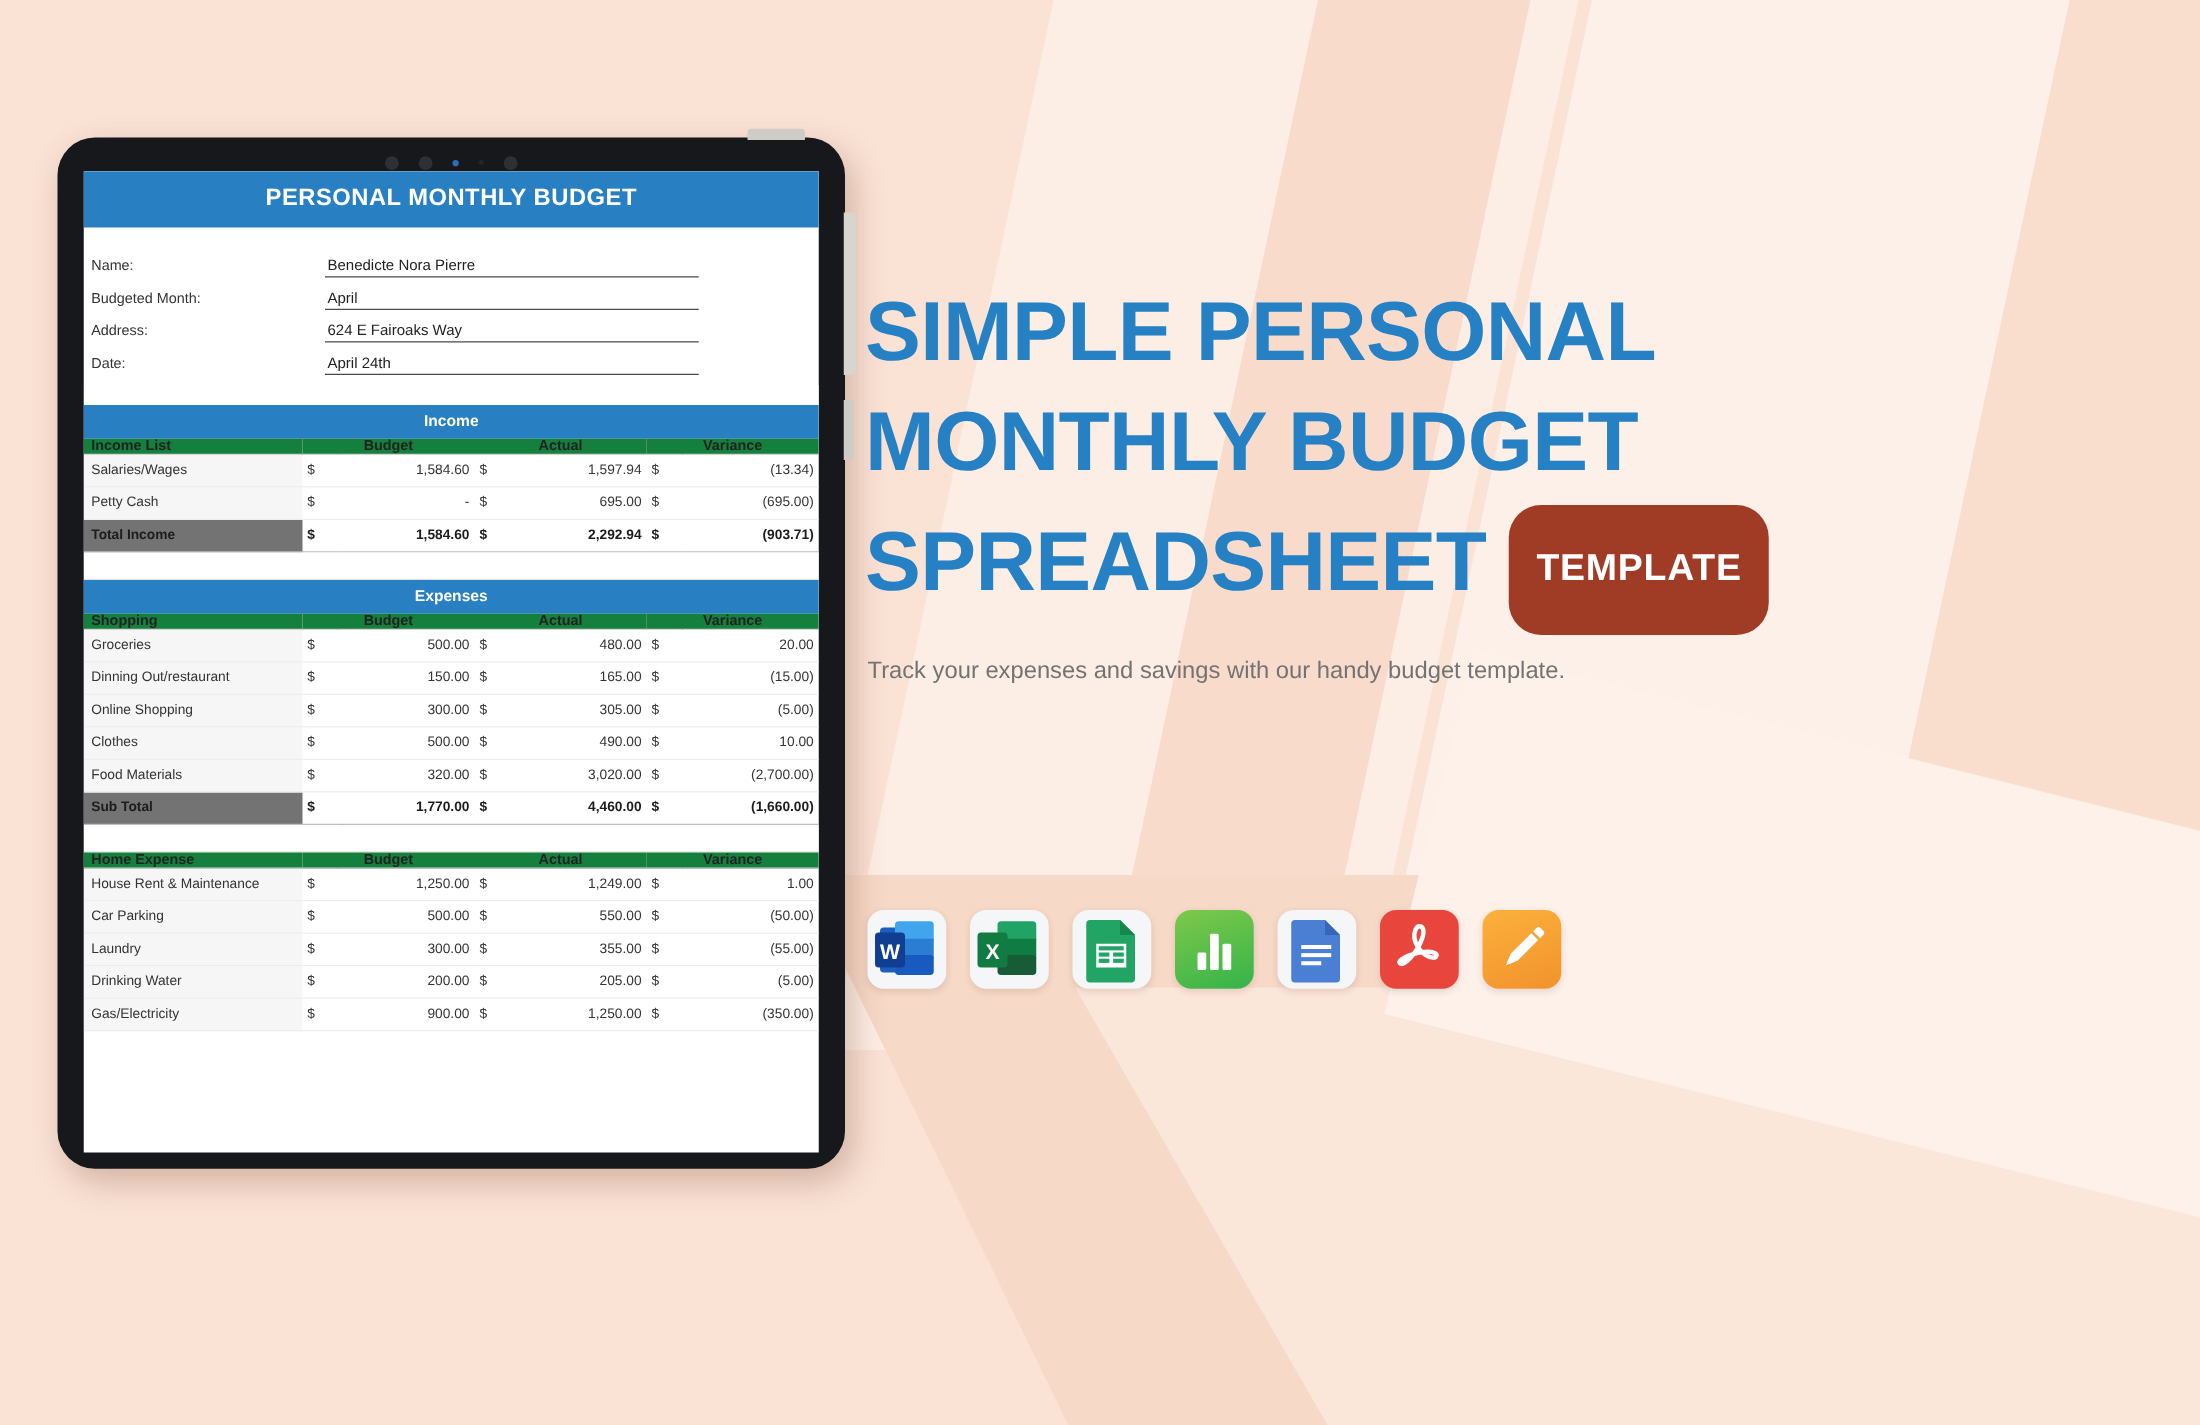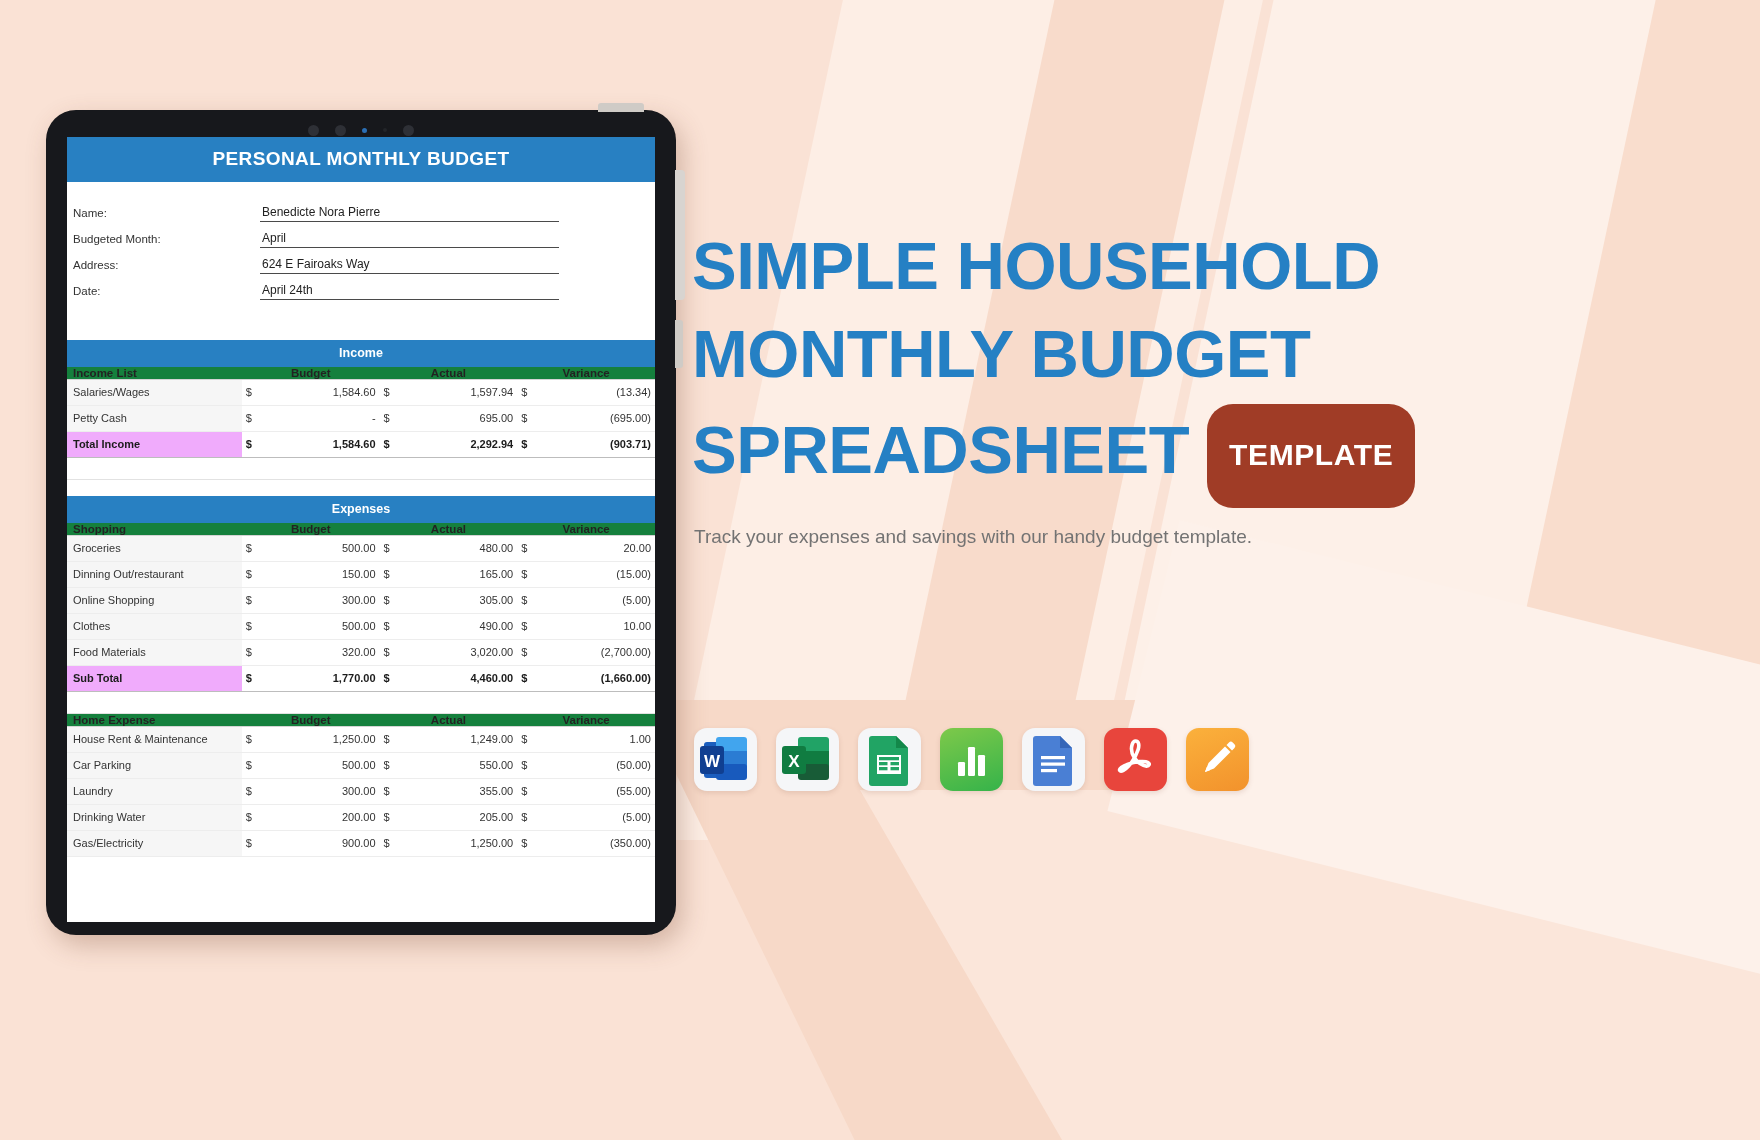"SIMPLE HOUSEHOLD" span.hl-line { text: HOUSEHOLD -> PERSONAL }
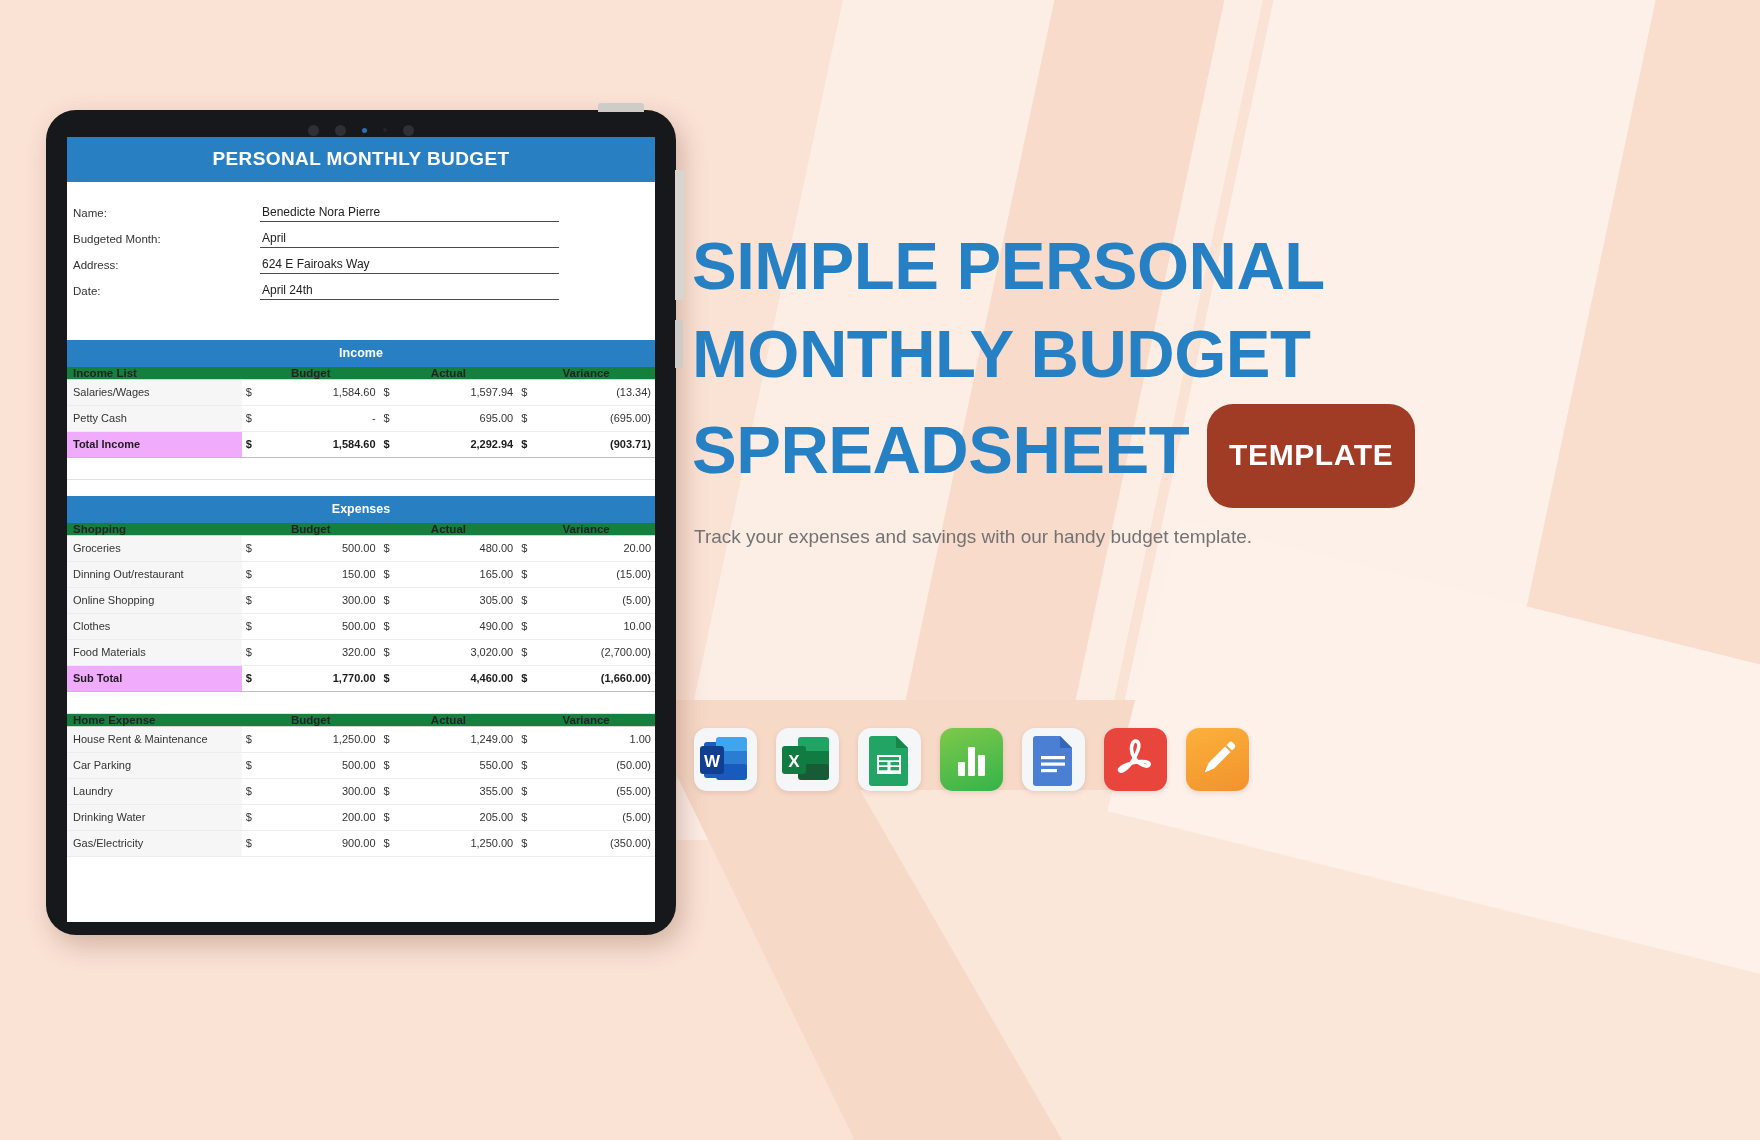"Income" .band { margin-top: 16px -> none }
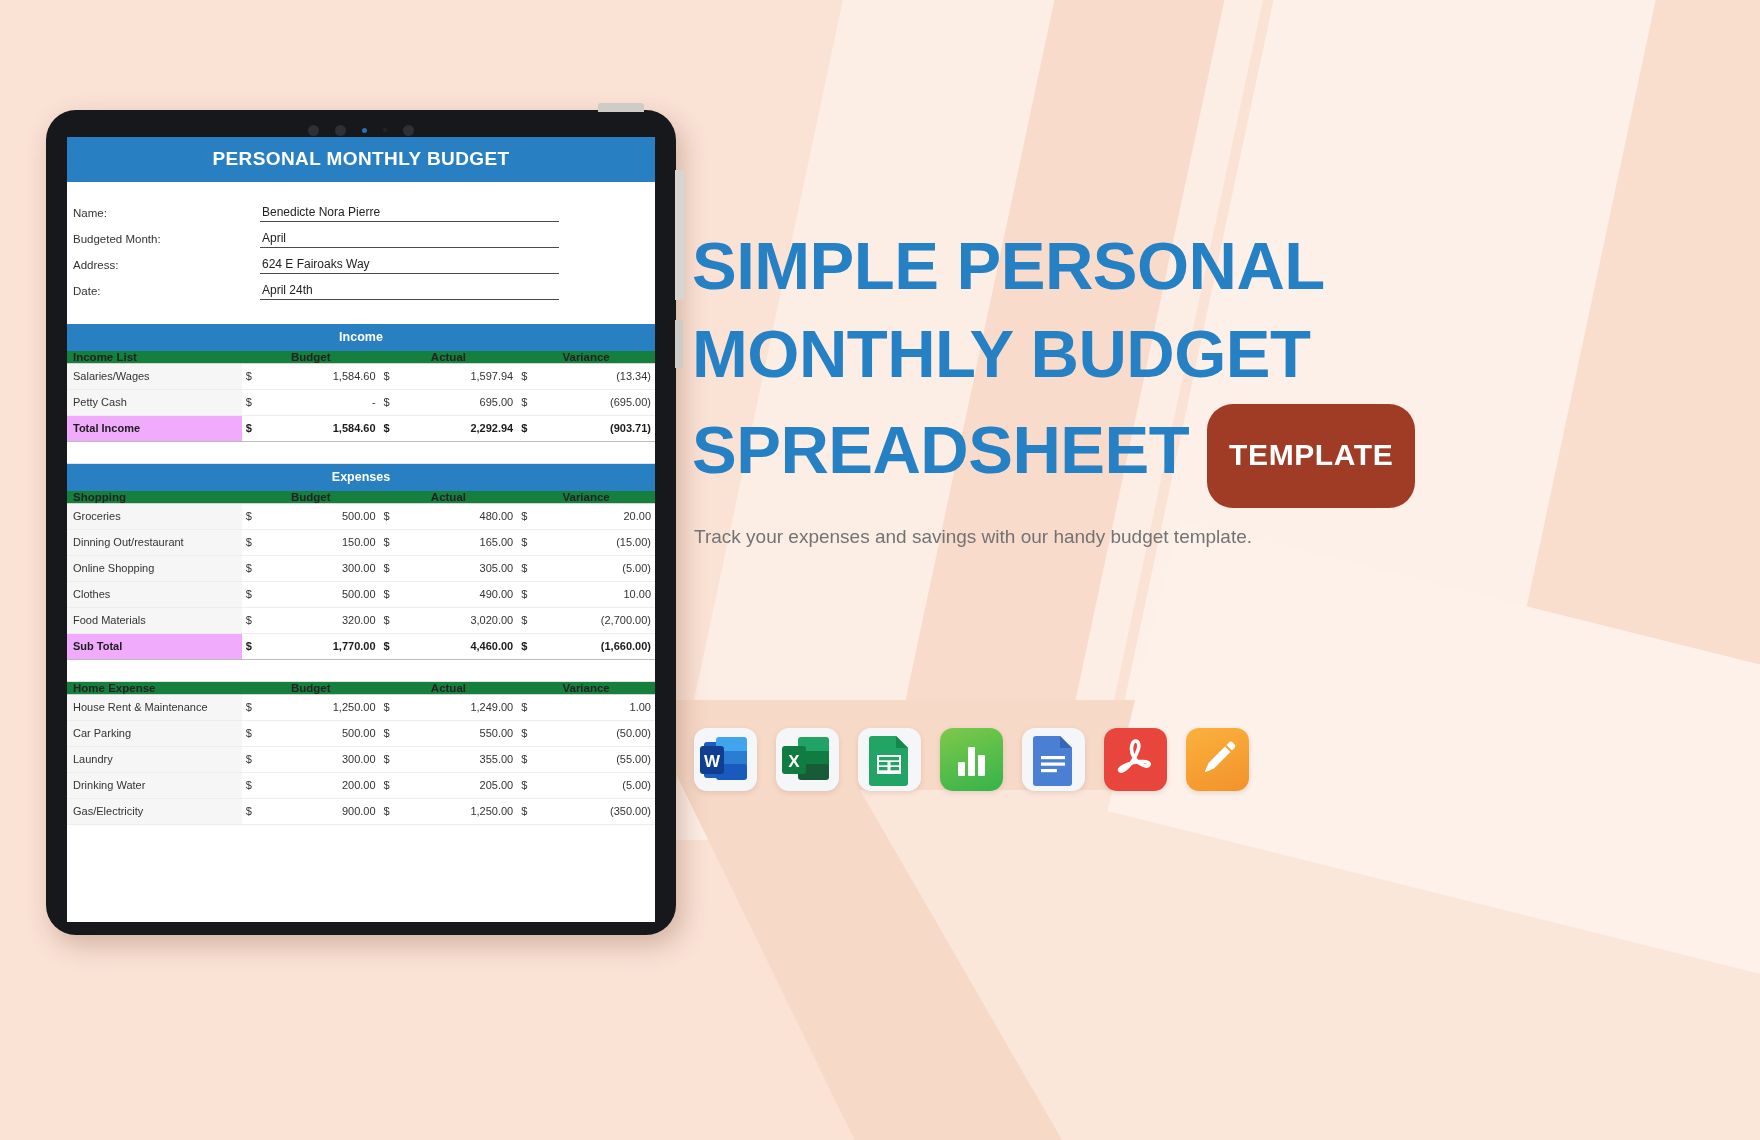"Total Income" tr.total td.nm { background: #f0abfc -> #737373 }
